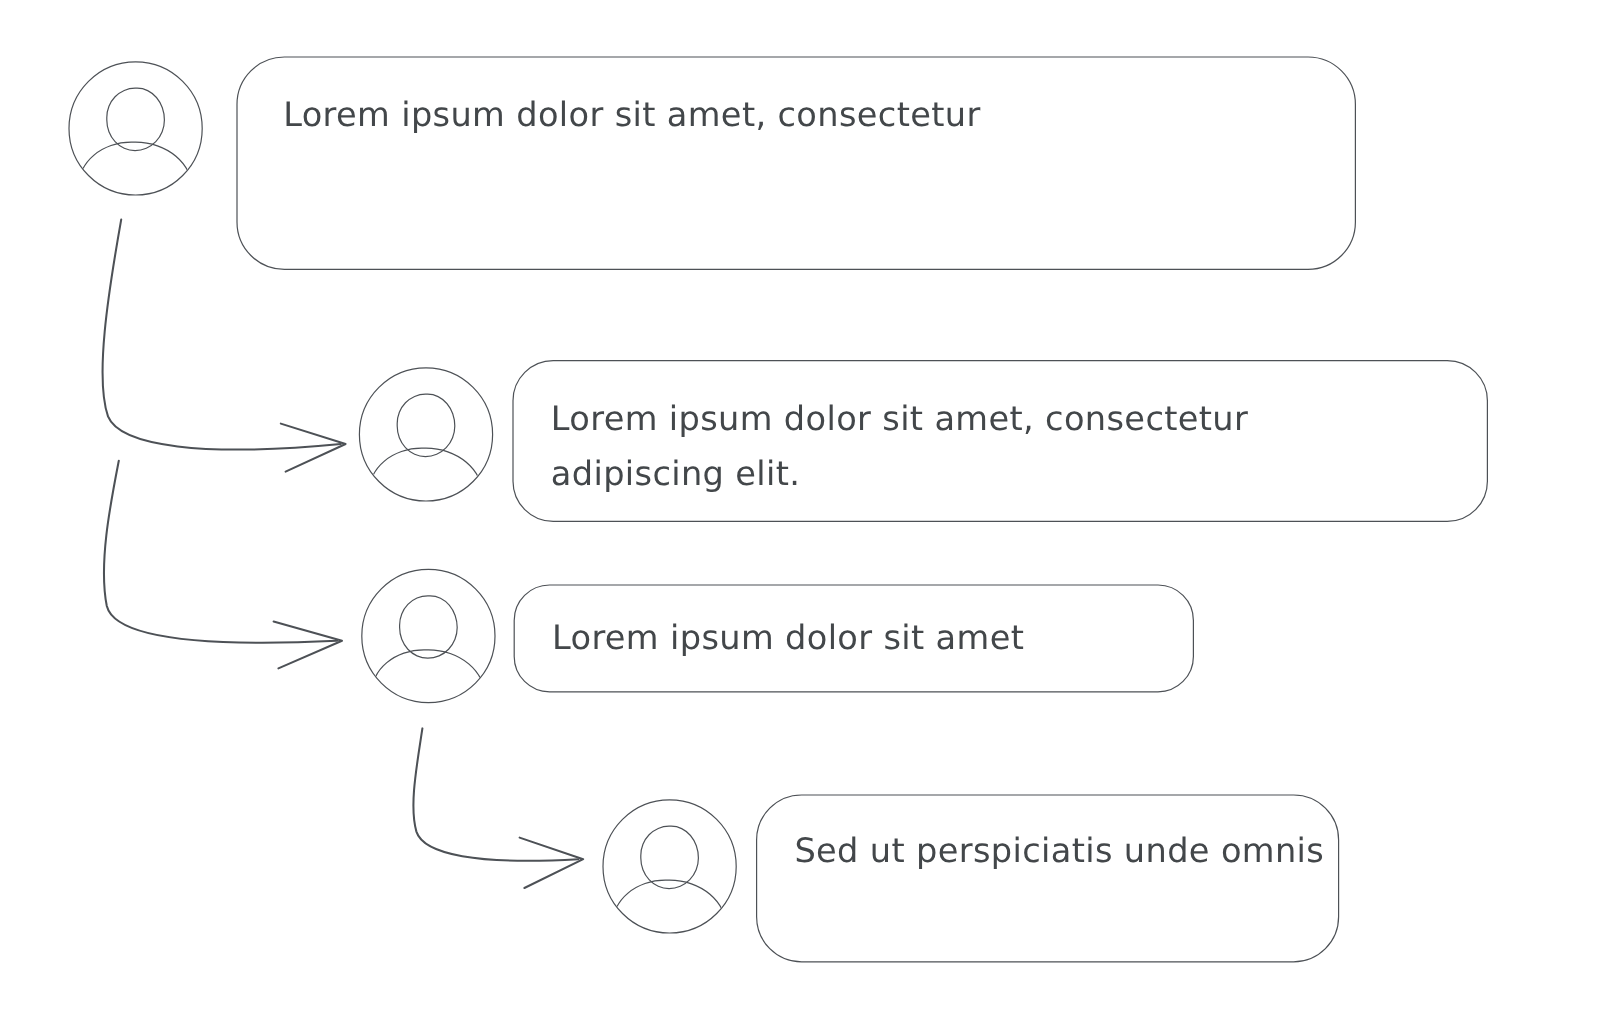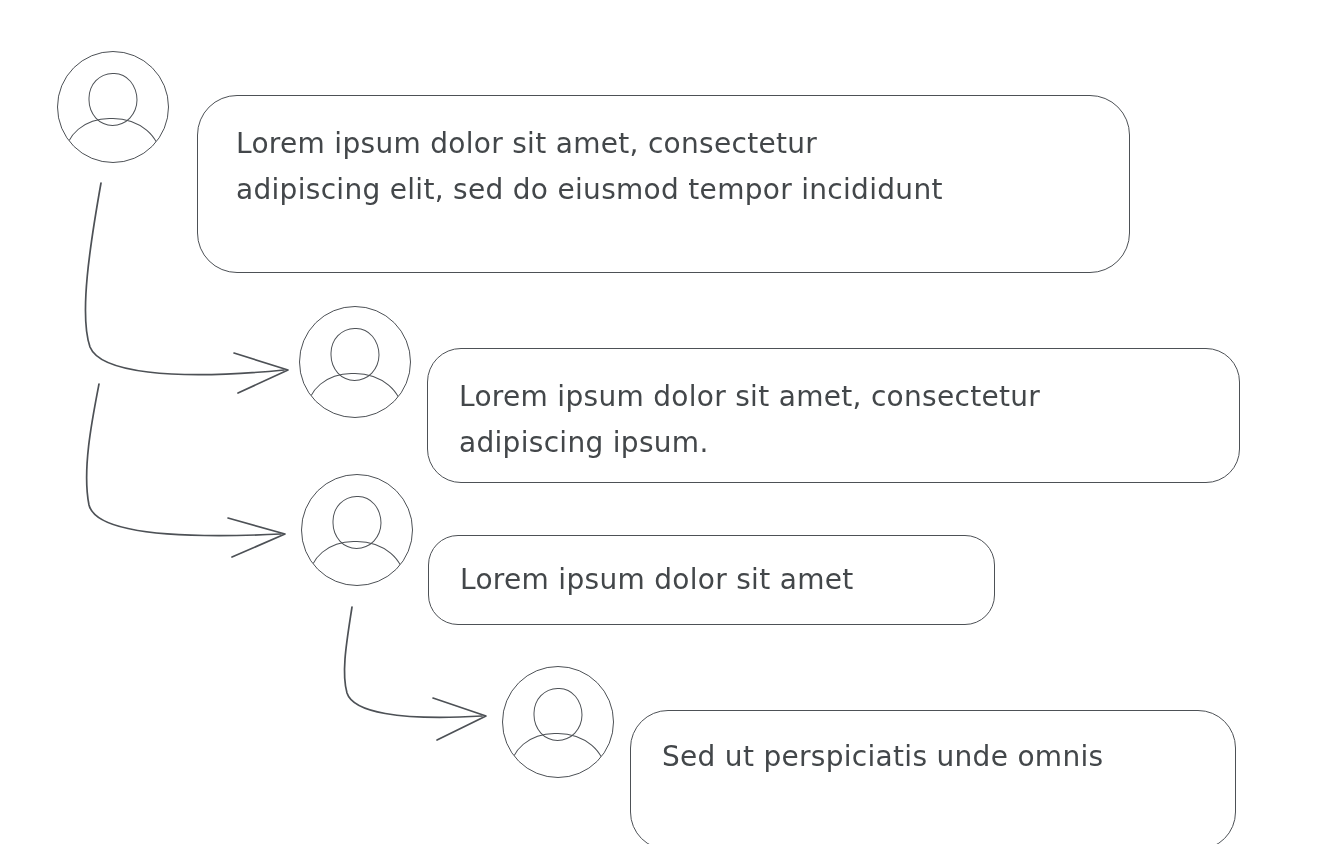"Lorem ipsum dolor sit amet," .bubble { margin-top: 48px -> none }
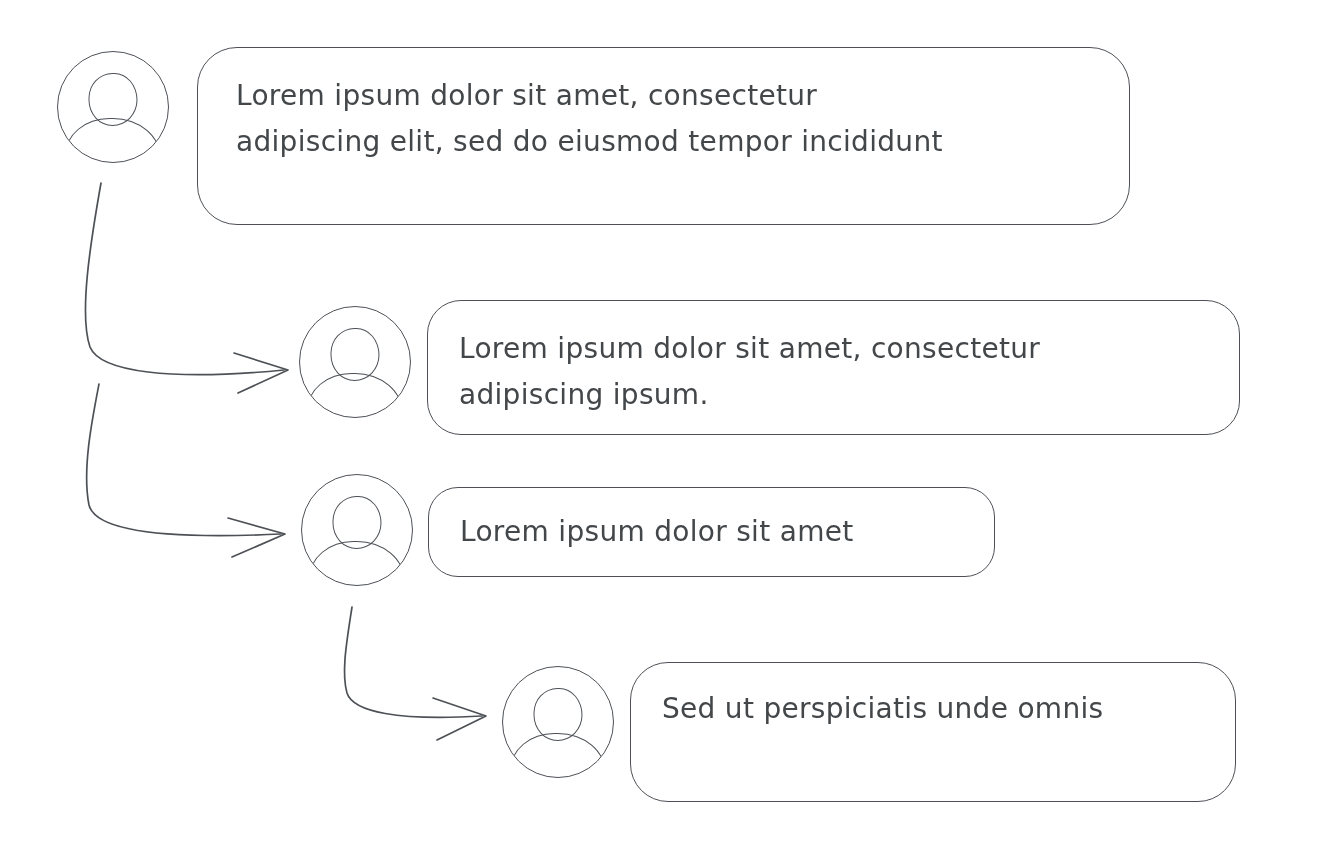"adipiscing elit, sed do eiusmod" span.ln { html: <span>adipiscing elit, sed do eiusmod tempor incididunt</span> -> none }
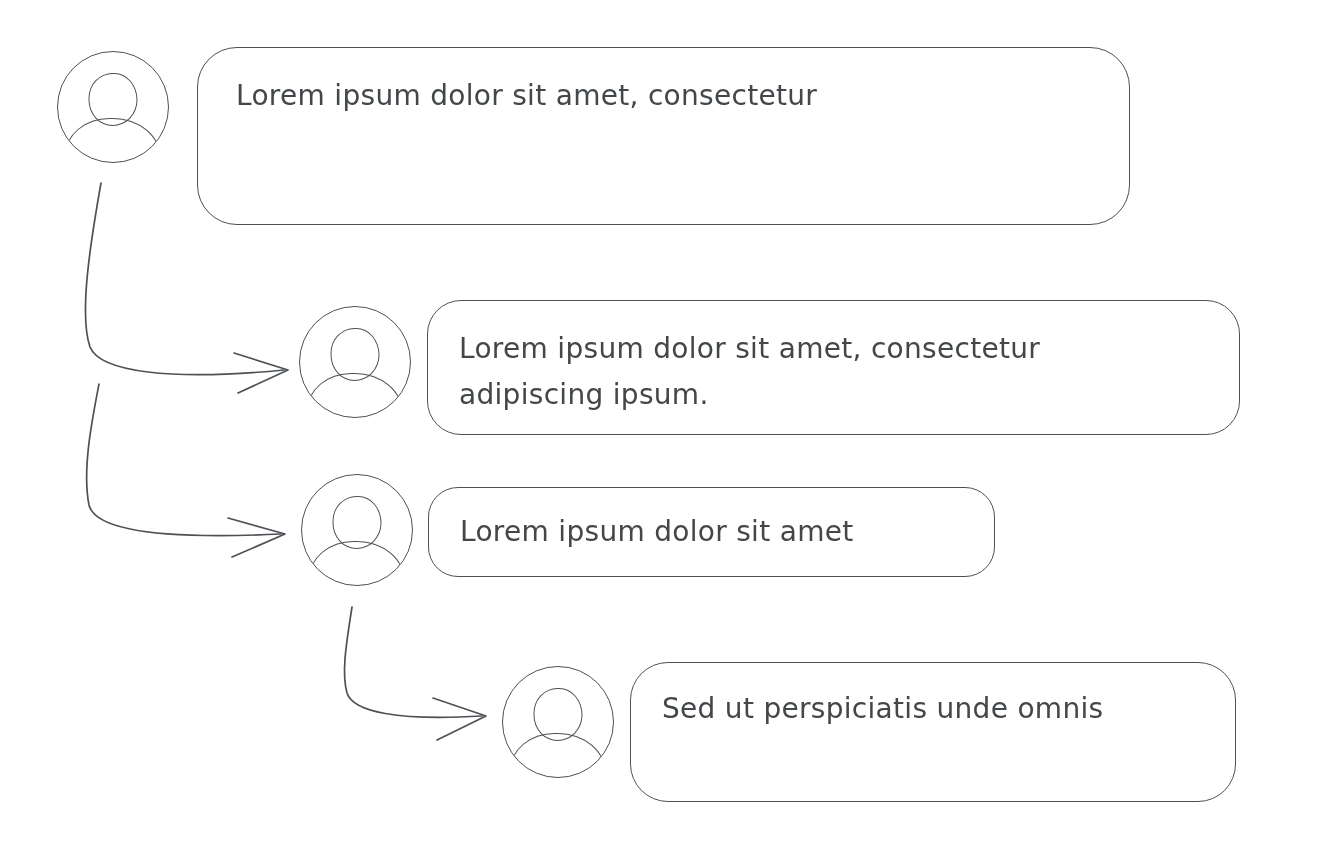"adipiscing ipsum." span.ln { text: ipsum -> elit }
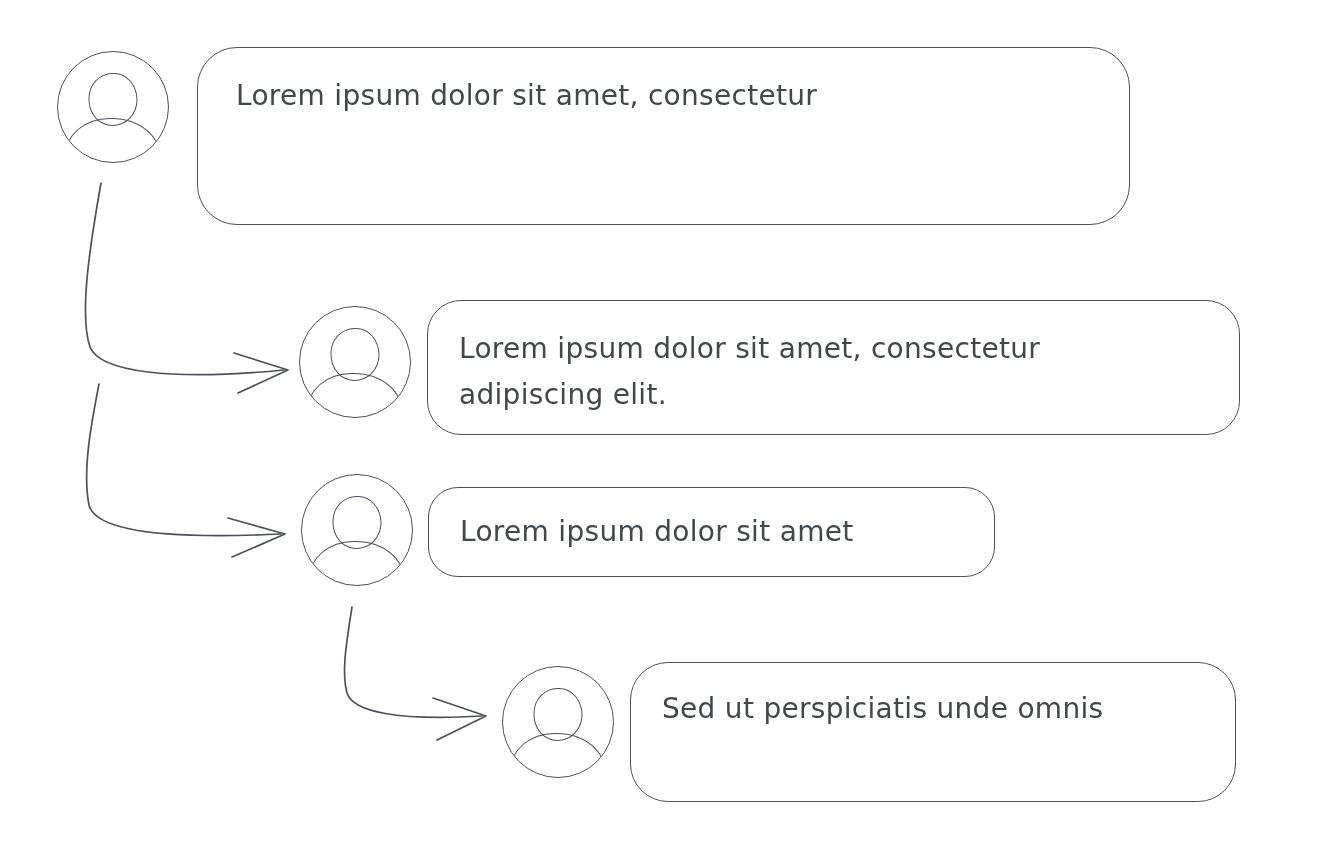"Sed ut perspiciatis unde omnis" #bubble-4 { width: 606px -> 486px }
